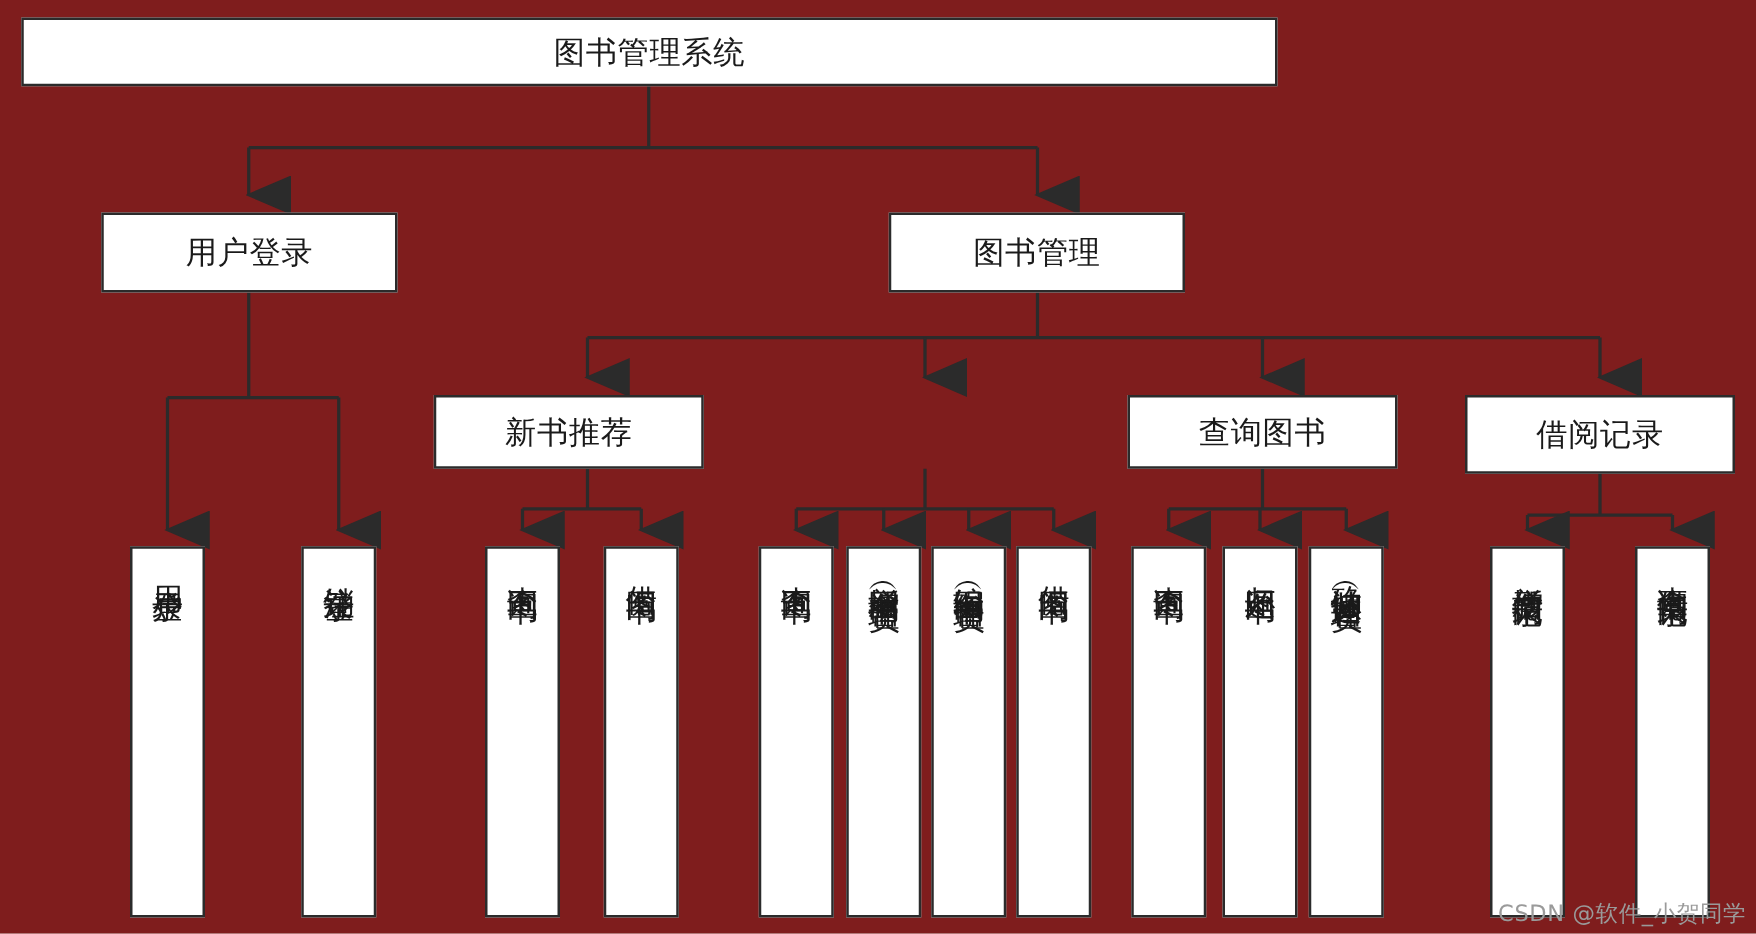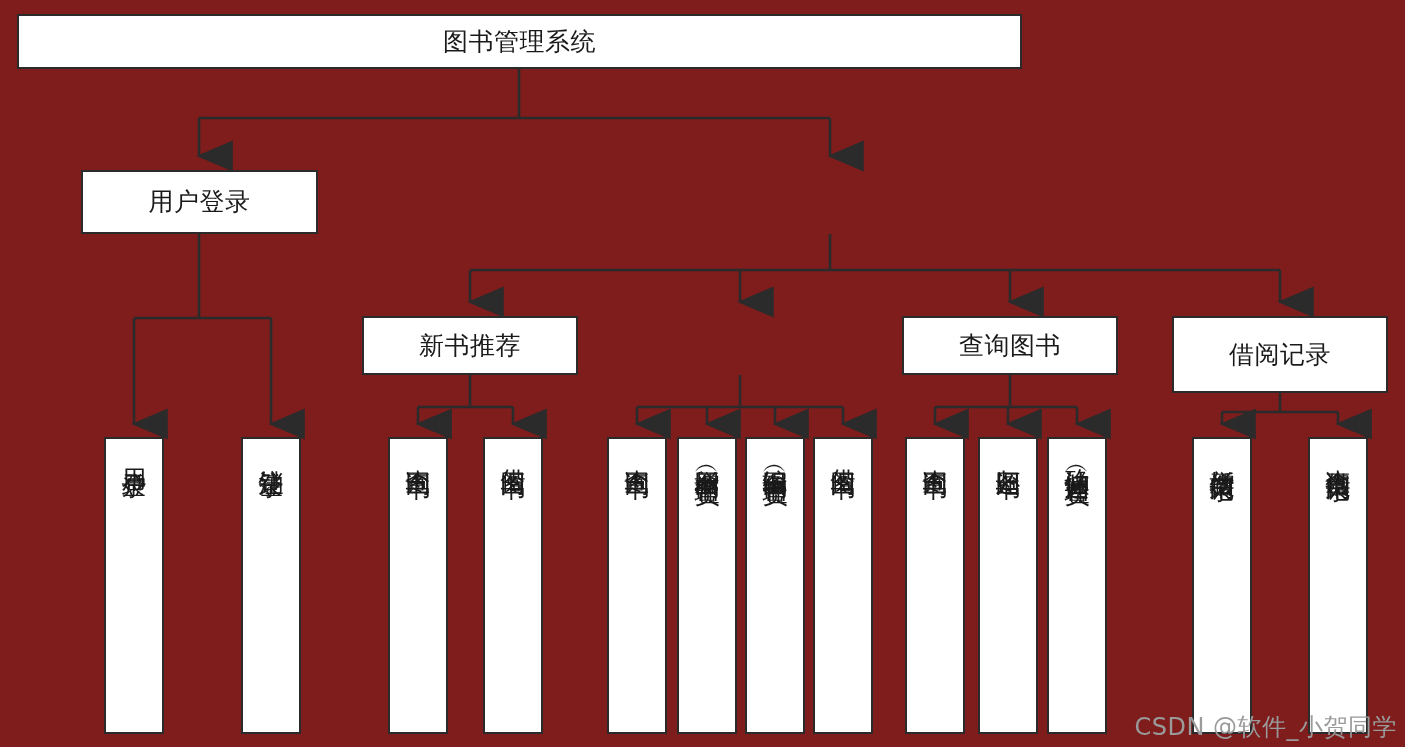"图书管理" div.node { html: none -> <div> <span>图书管理</span> </div> }
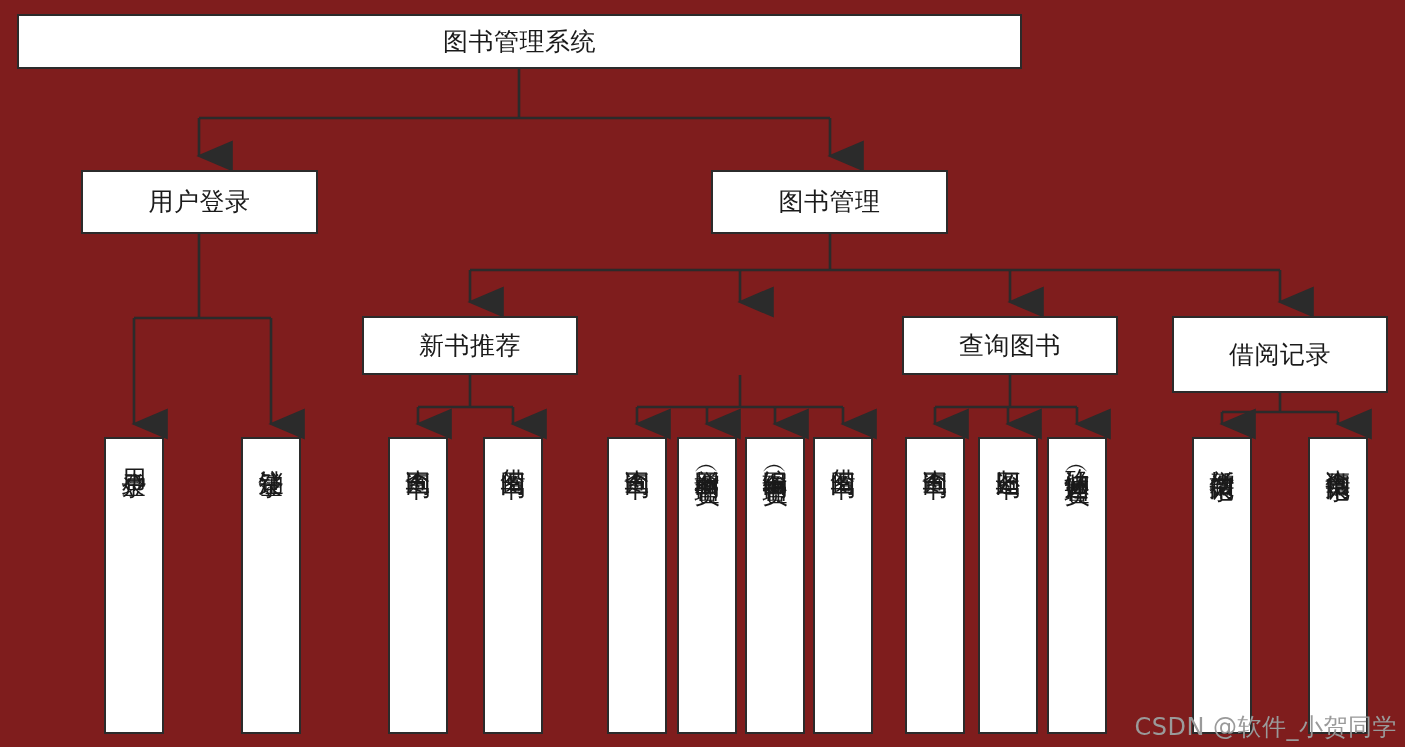"新书推荐" div.node { left: 362px -> 347px }
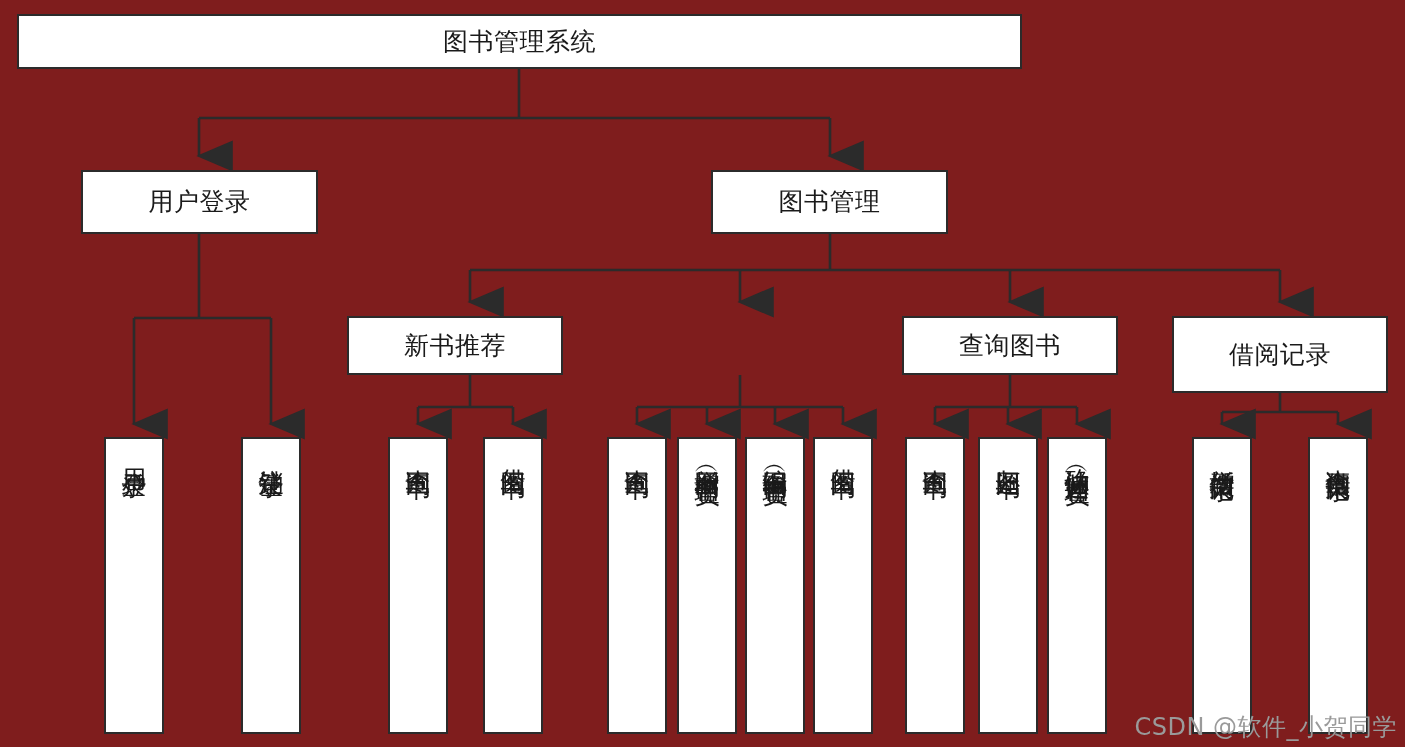"借阅记录" div.node { height: 77px -> 63px }
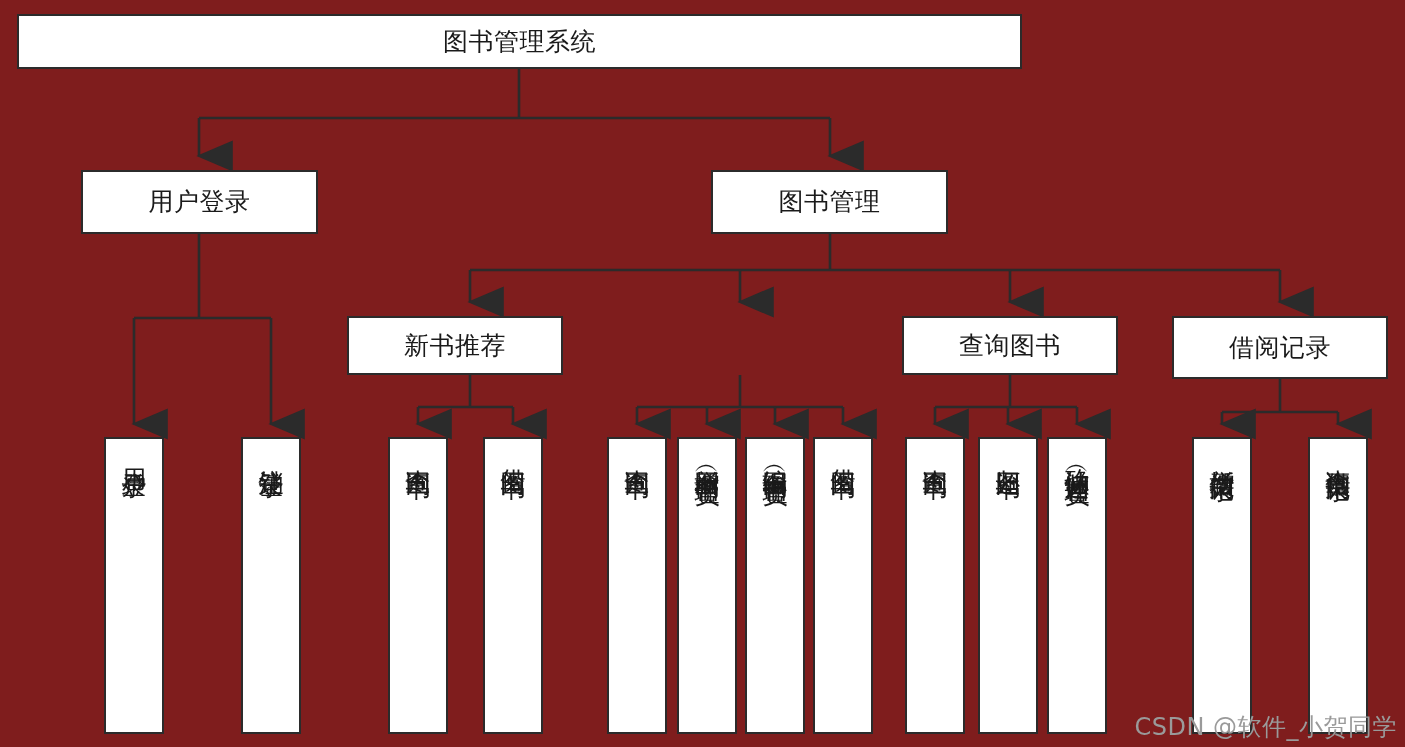"CSDN @软件_小贺同学" #watermark { font-size: 24px -> 18px }
